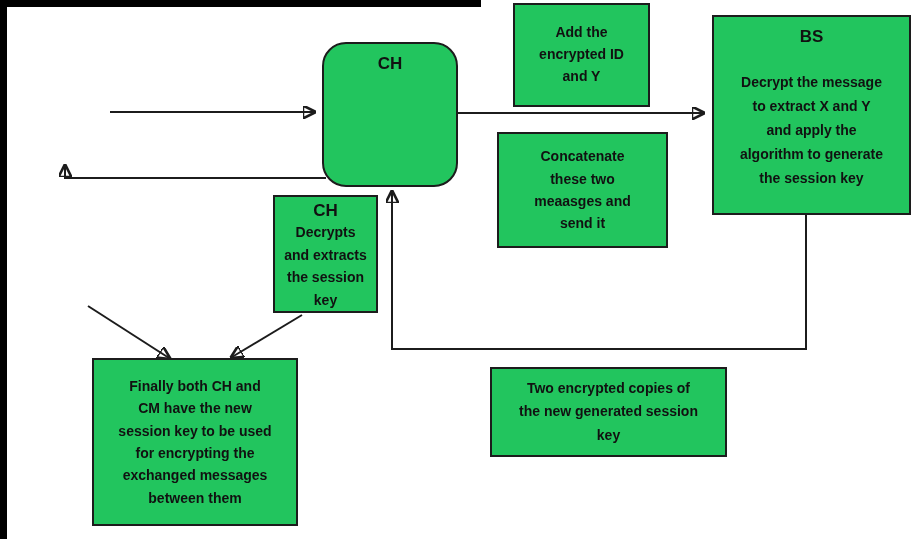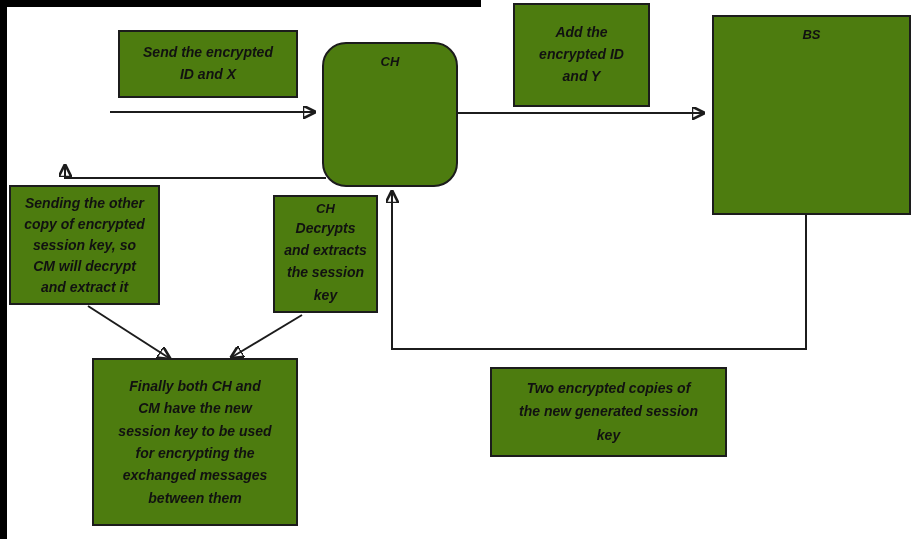"Add the" .node { background: #4d7c0f -> #22c55e; font-style: italic -> none }
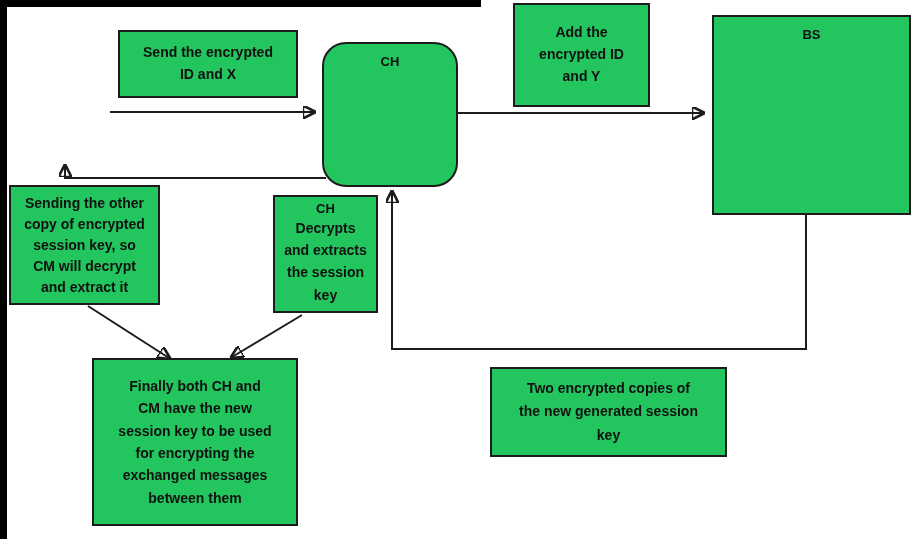"BS" .entity-title { font-size: 13px -> 17px }
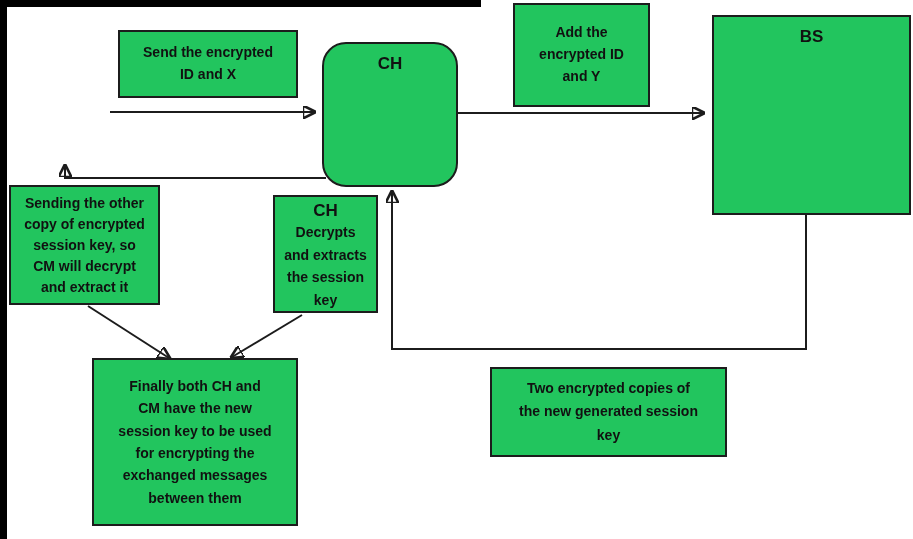"Send the encrypted" div.node { html: <div> <span>Send the encrypted ID and X</span> </div> -> none }
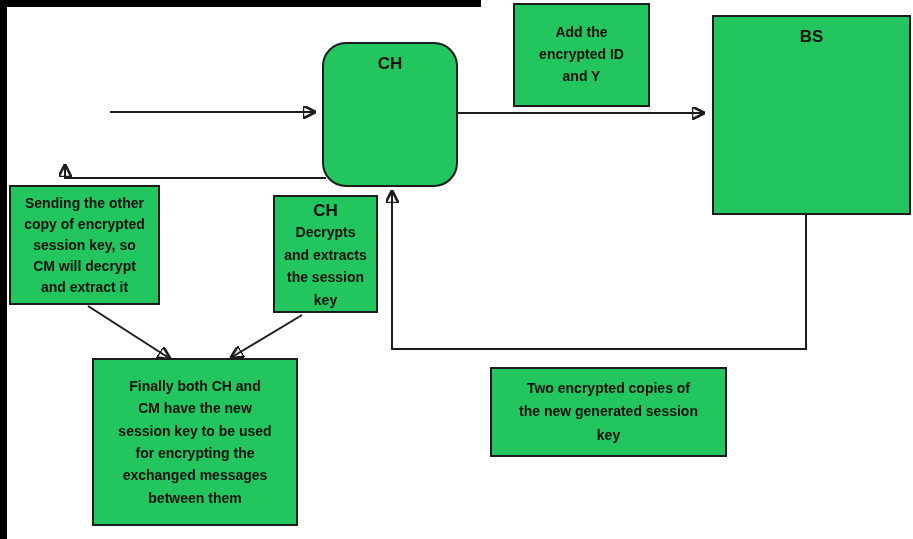"Decrypt the message" span.note-text { html: none -> <span>Decrypt the message to extract X and Y and apply the algorithm to generate the session key</span> }
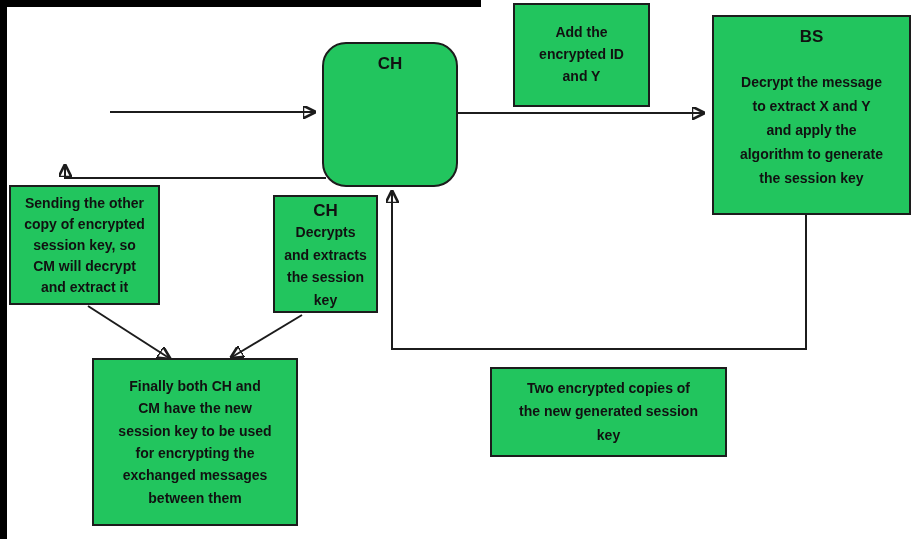"Concatenate" div.node { html: none -> <div> <span>Concatenate these two meaasges and send it</span> </div> }
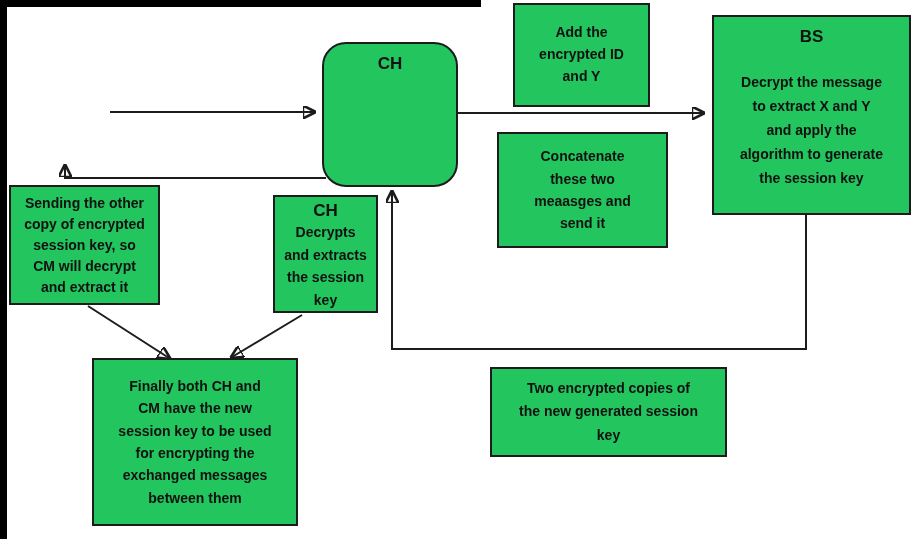"Sending the other" div.node { html: <div> <span>Sending the other copy of encrypted session key, so CM will decrypt and extract it</span> </div> -> none }
